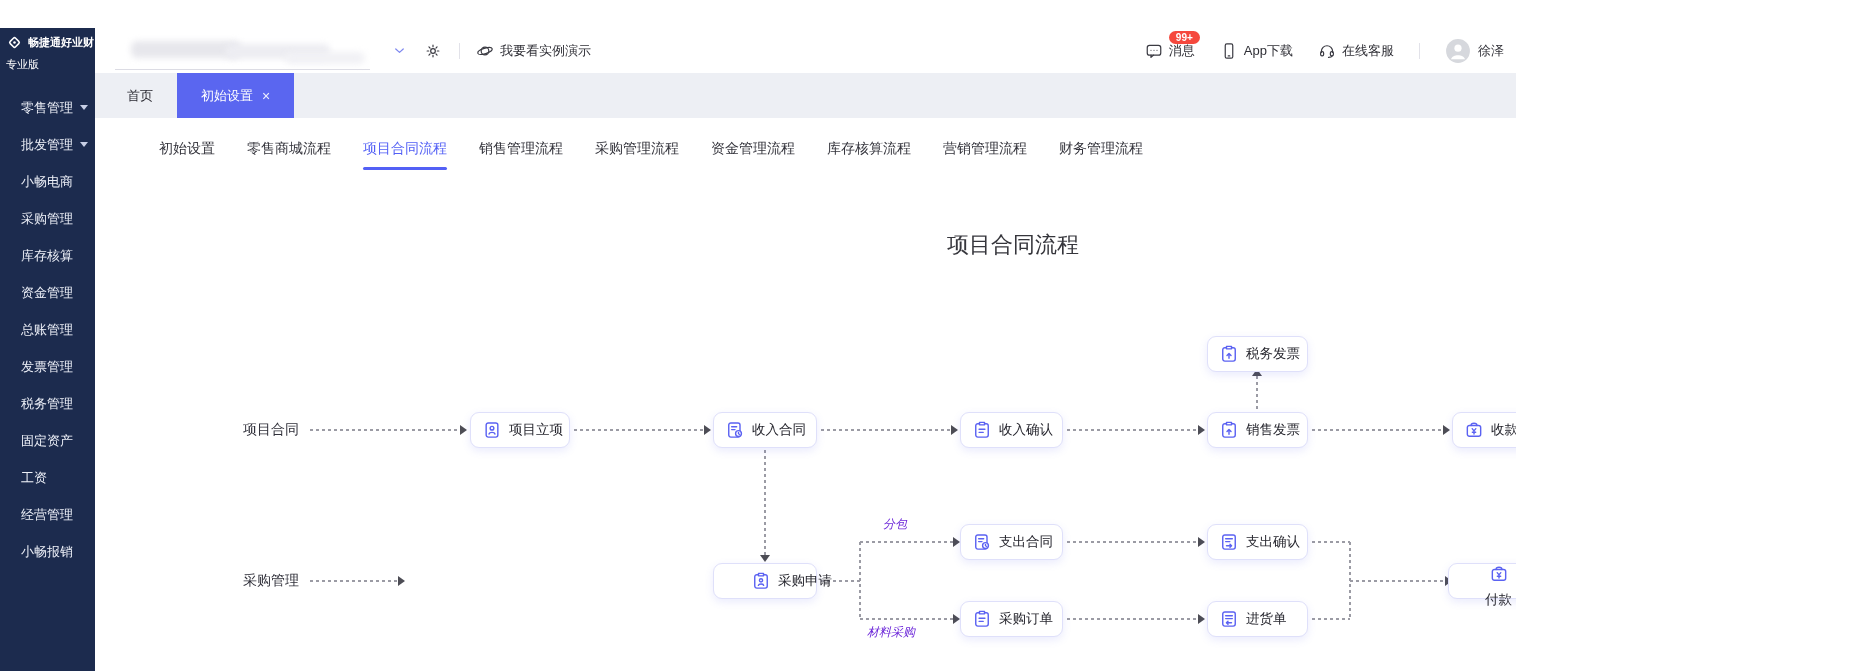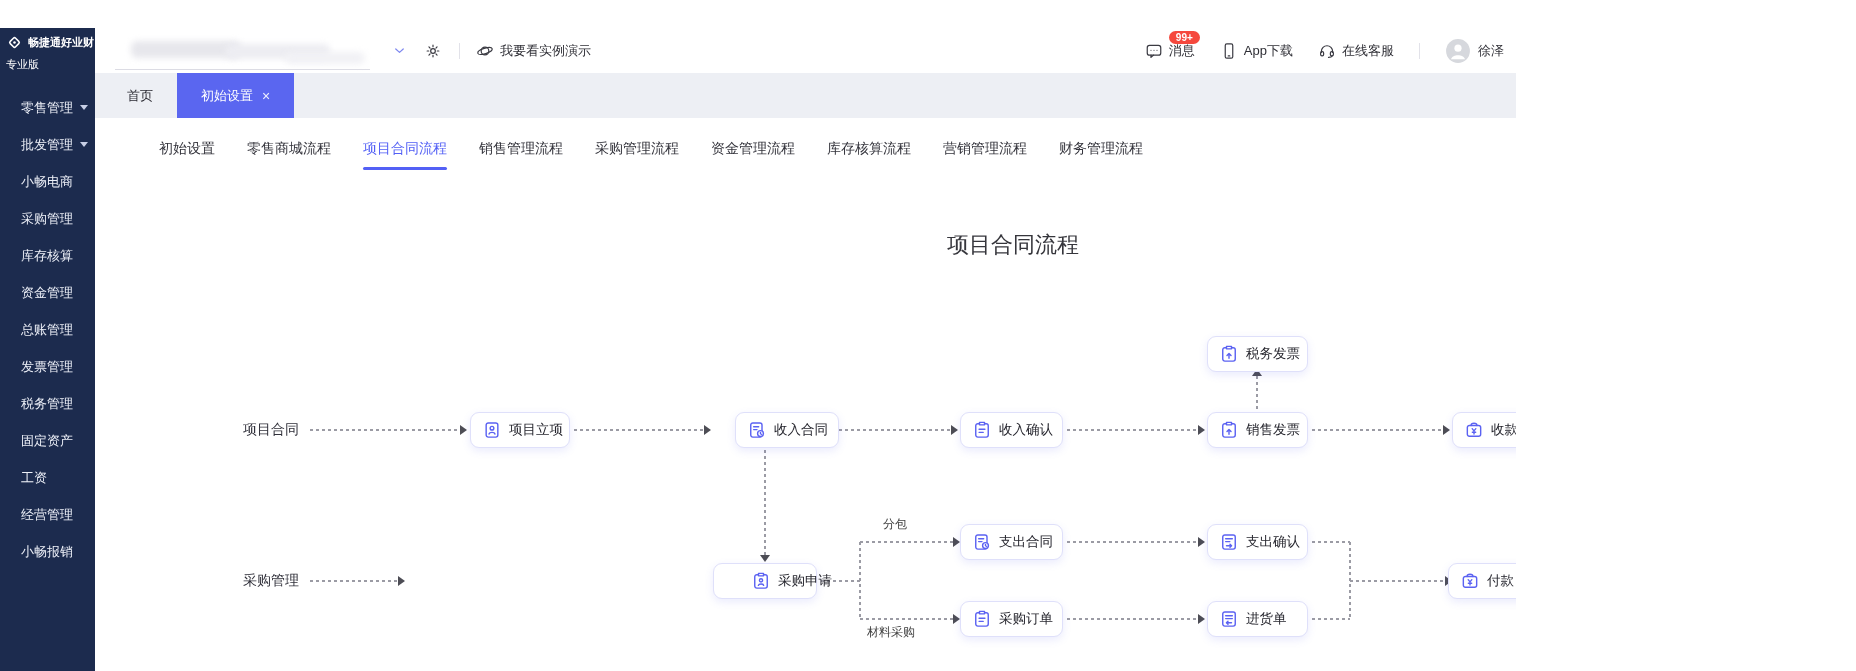"收入合同" div.flow-node { left: 640px -> 618px }
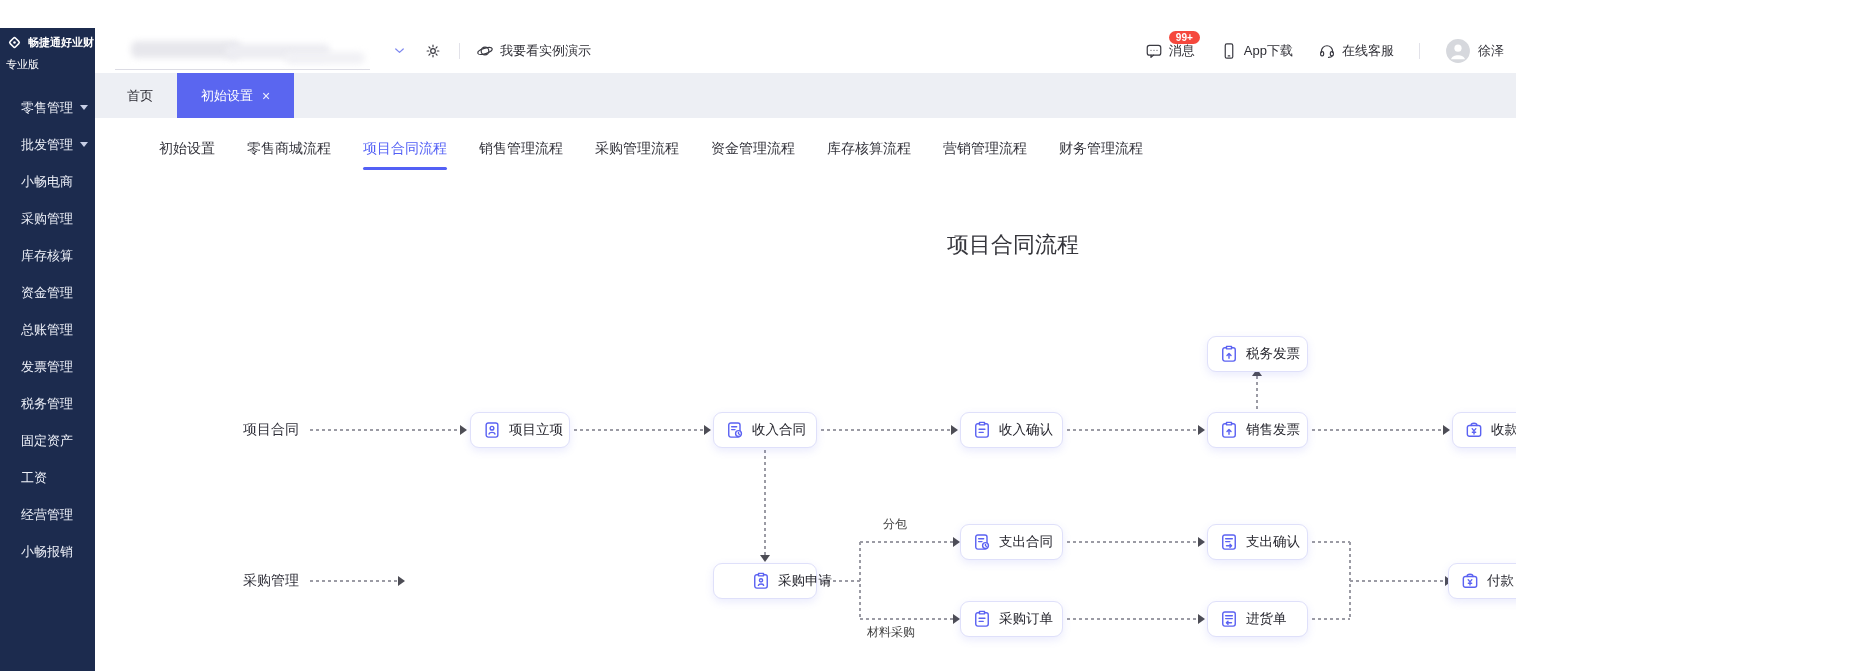"分包" .edge-label { color: #404040 -> #6d28d9; font-style: none -> italic }
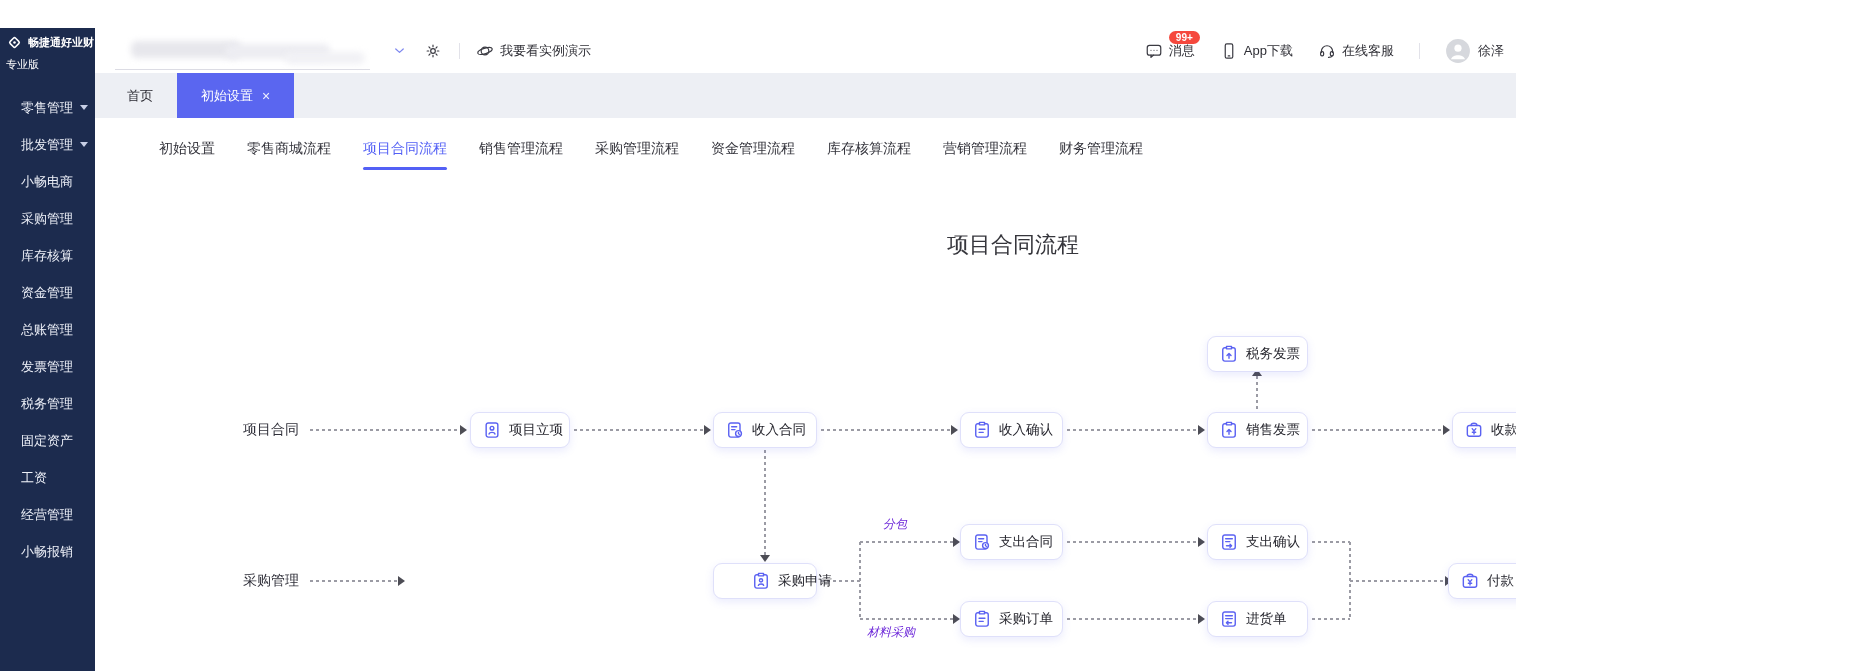"付款" div.flow-node { flex-direction: none -> column }
